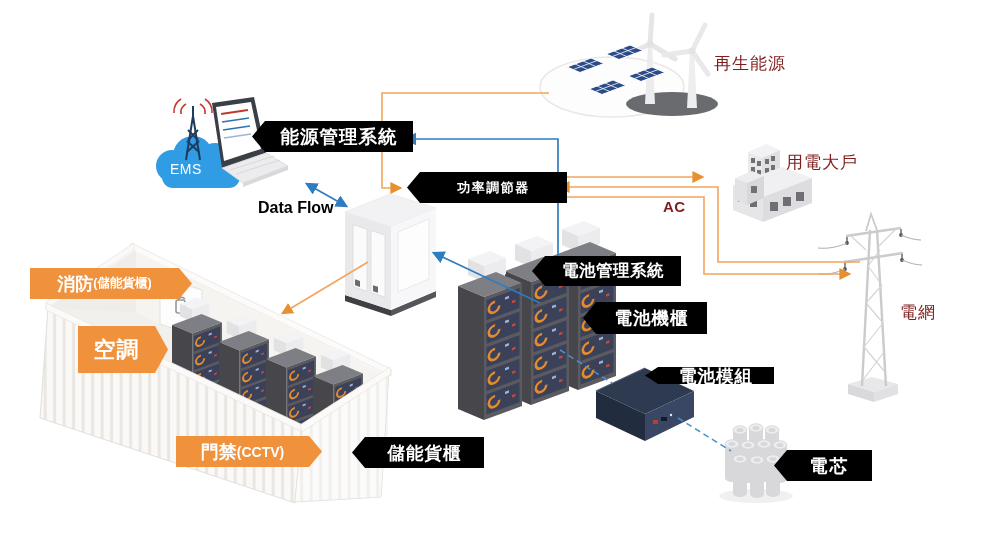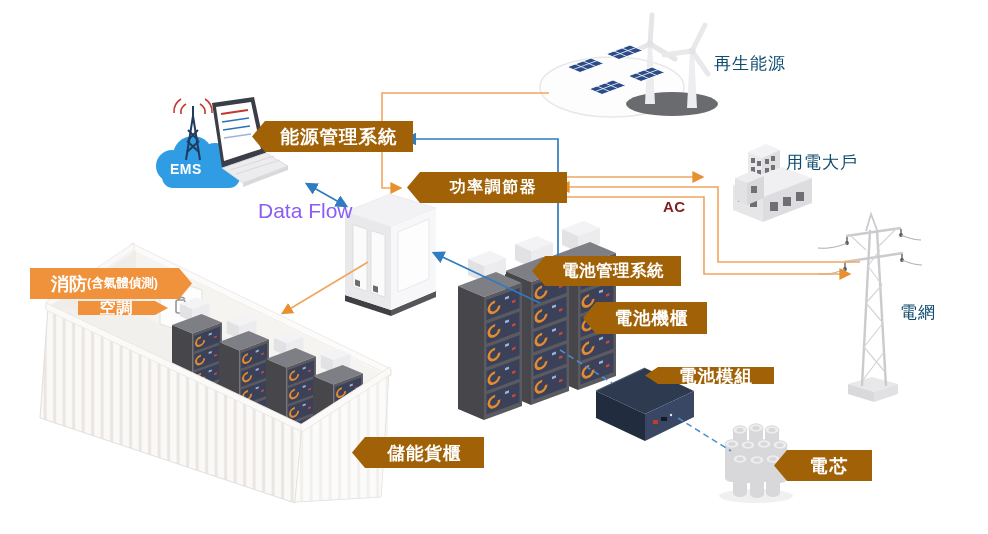"再生能源" .glabel { color: #0c4a6e -> #7f1d1d }
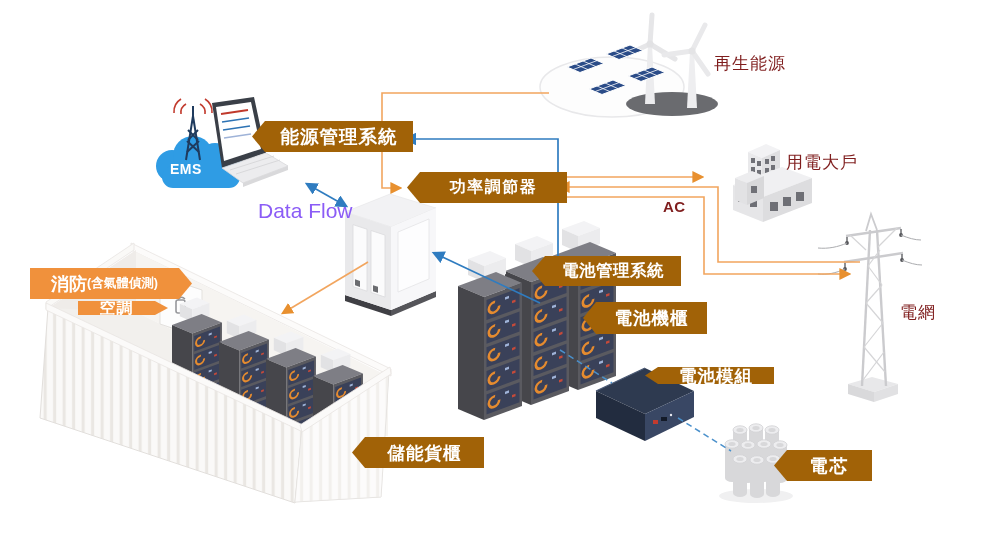"能源管理系統" .banner.blue { background: #a16207 -> #000000 }
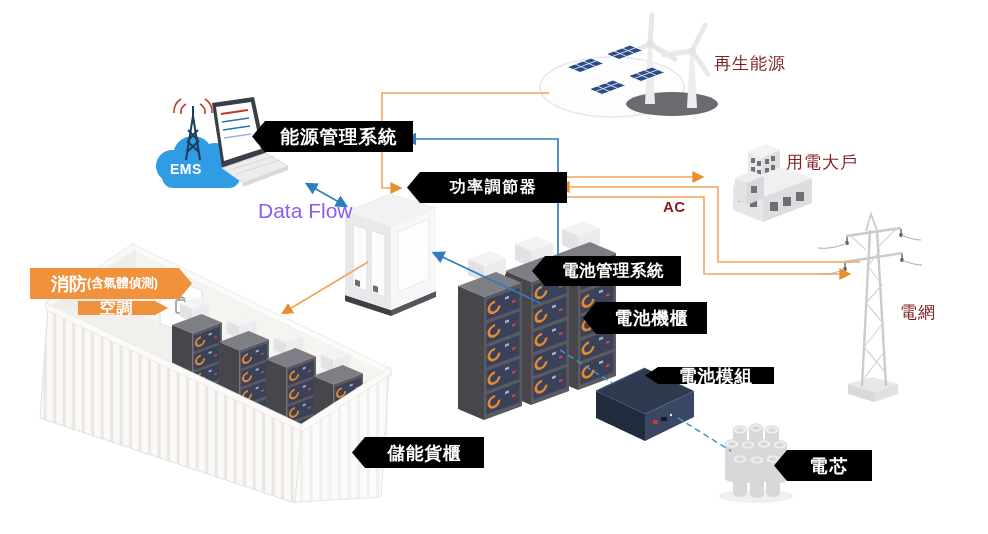"EMS" .l-ems { font-weight: bold -> normal }
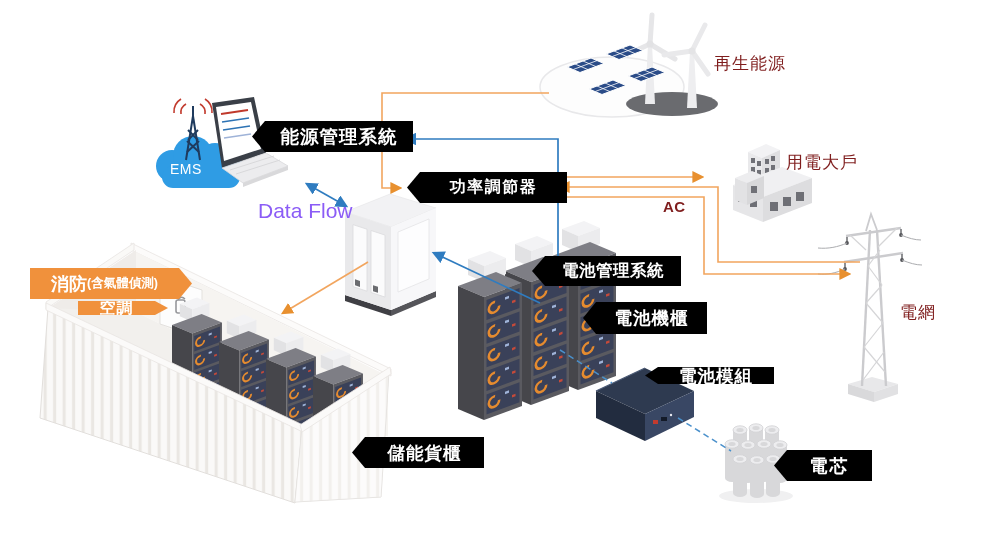"功率調節器" .b-pcs { font-size: 16px -> 13px }
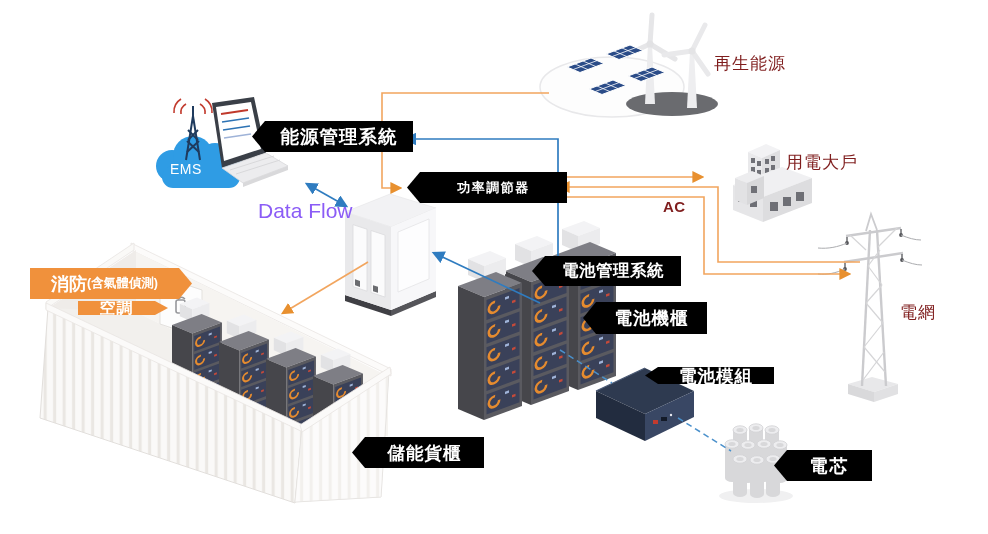"Data Flow" .l-dataflow { color: #8b5cf6 -> #000000; font-size: 21px -> 16px; font-weight: normal -> bold }
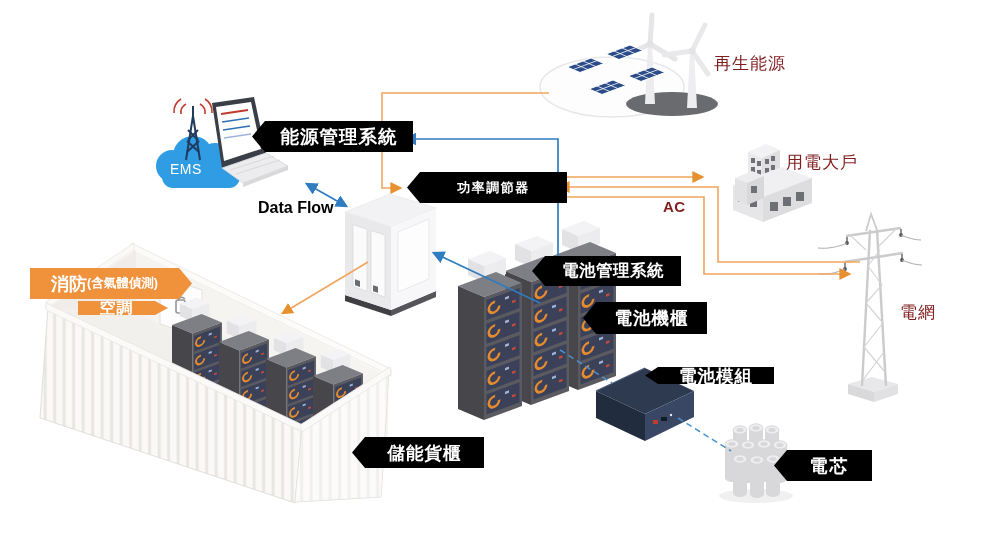"(含氣體偵測)" span.suffix { text: 含氣體偵測 -> 儲能貨櫃 }
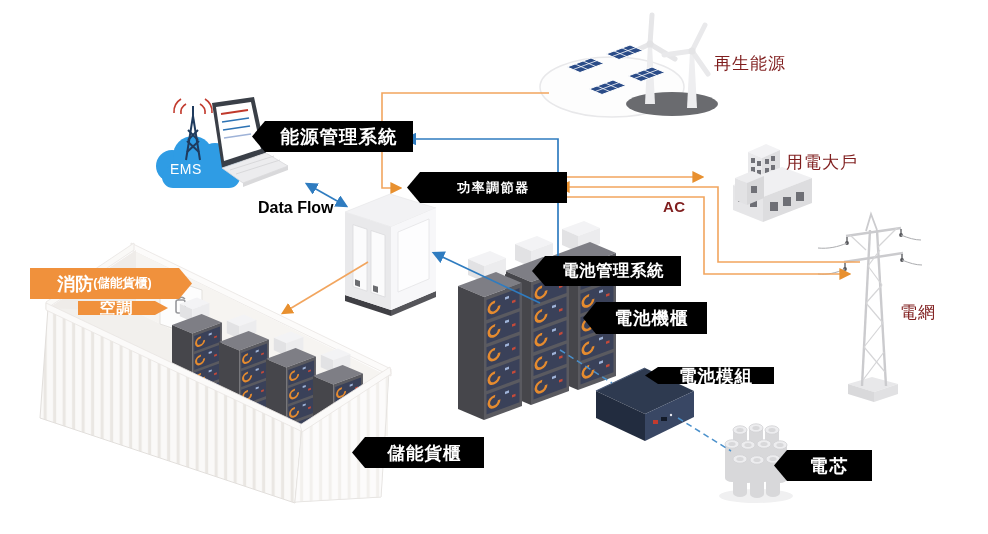"空調" .b-hvac { font-size: 16px -> 22px; height: 14px -> 47px; top: 301px -> 326px }
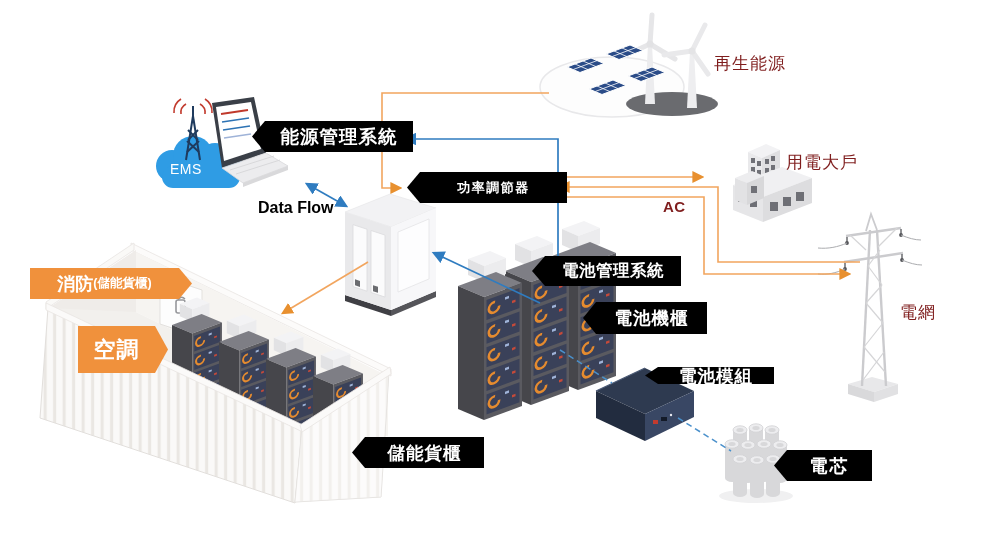"門禁" div.banner { html: none -> <div> <span>門禁</span> <span>(CCTV)</span> </div> }
